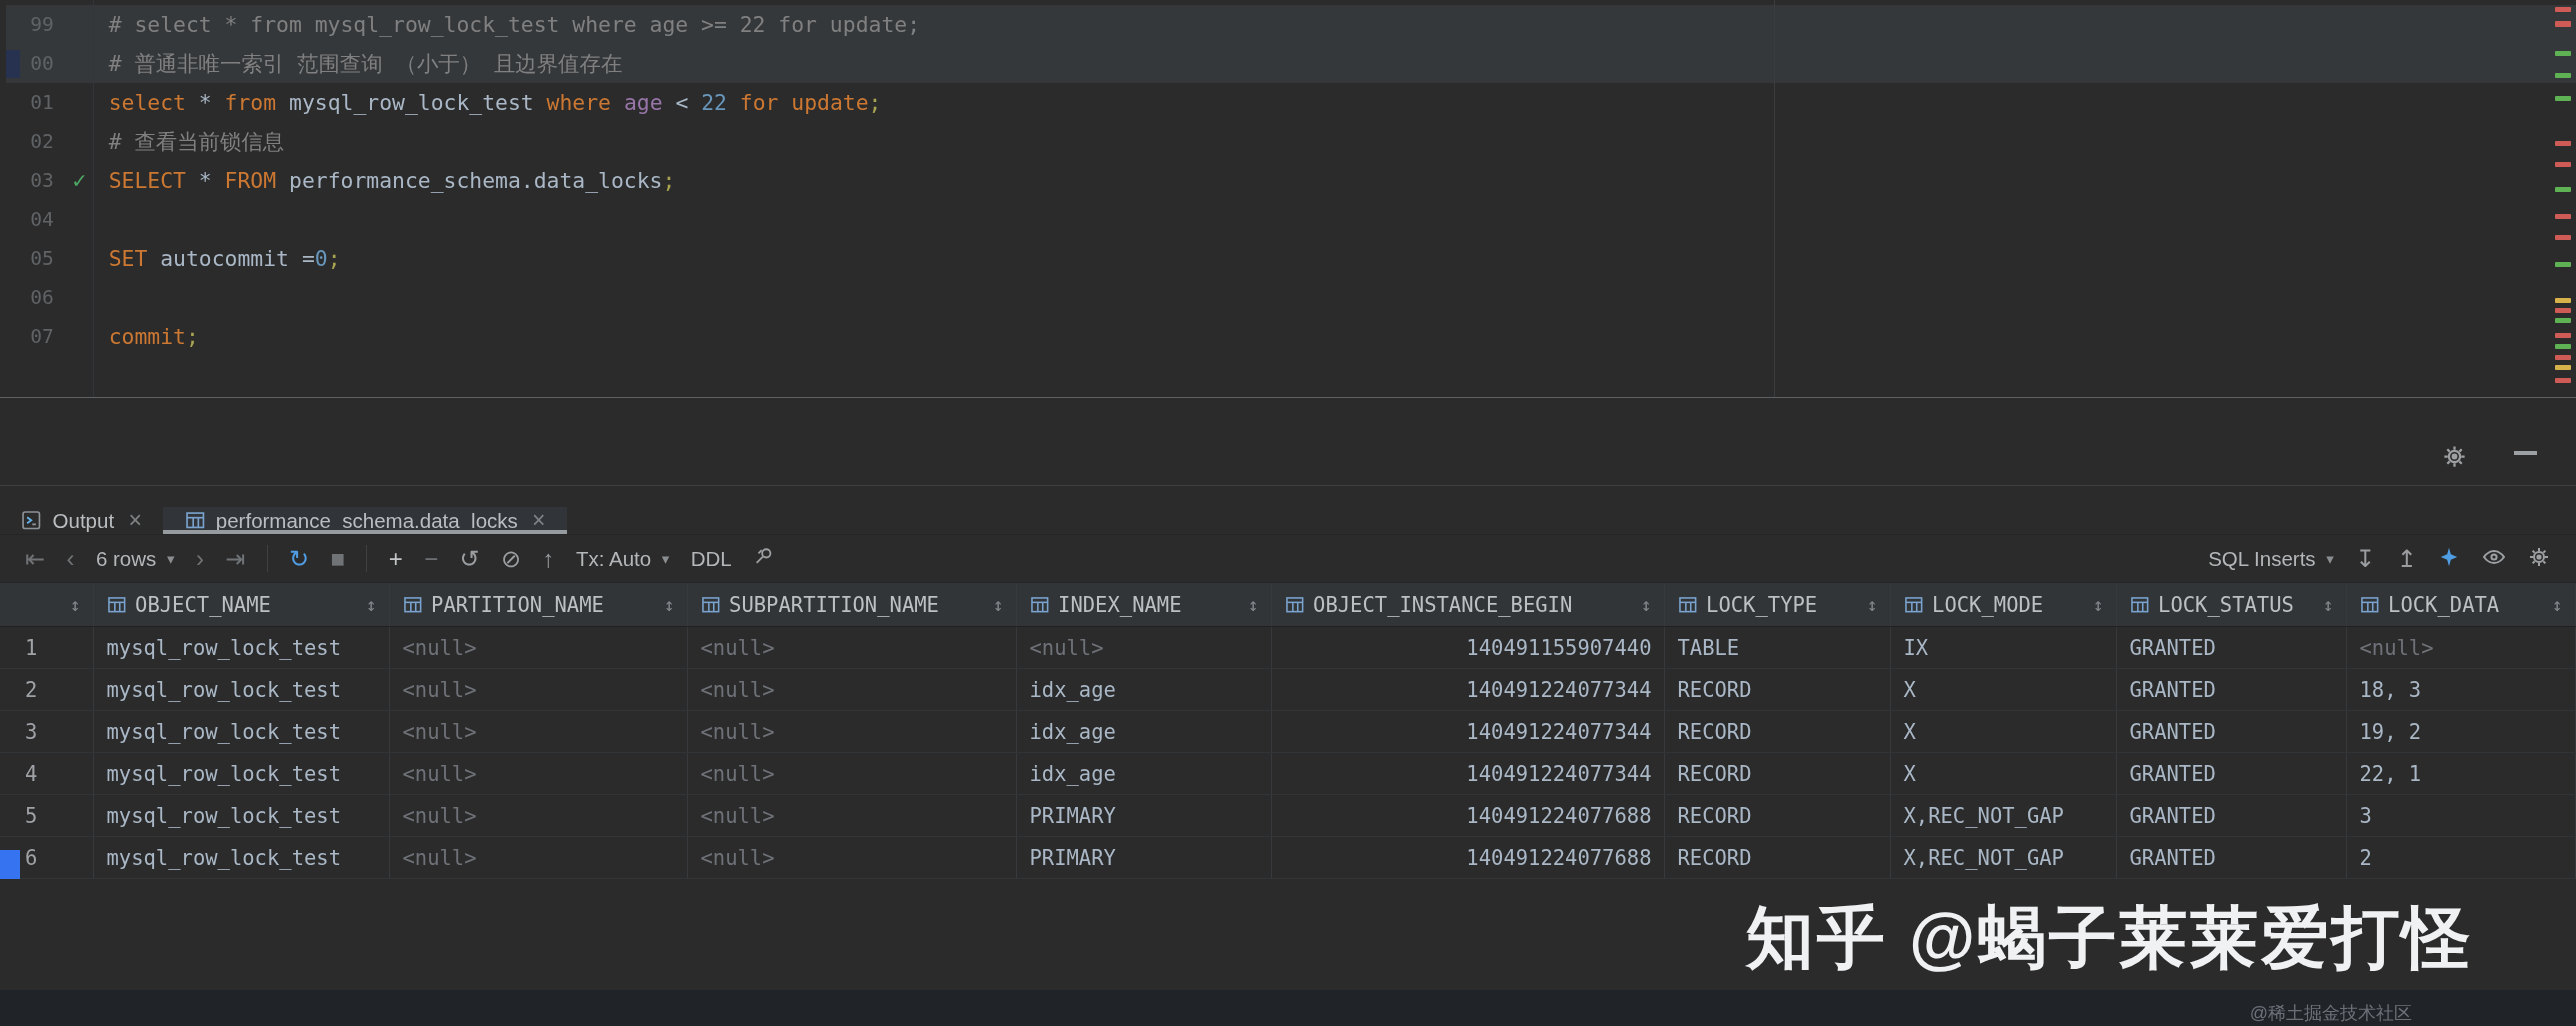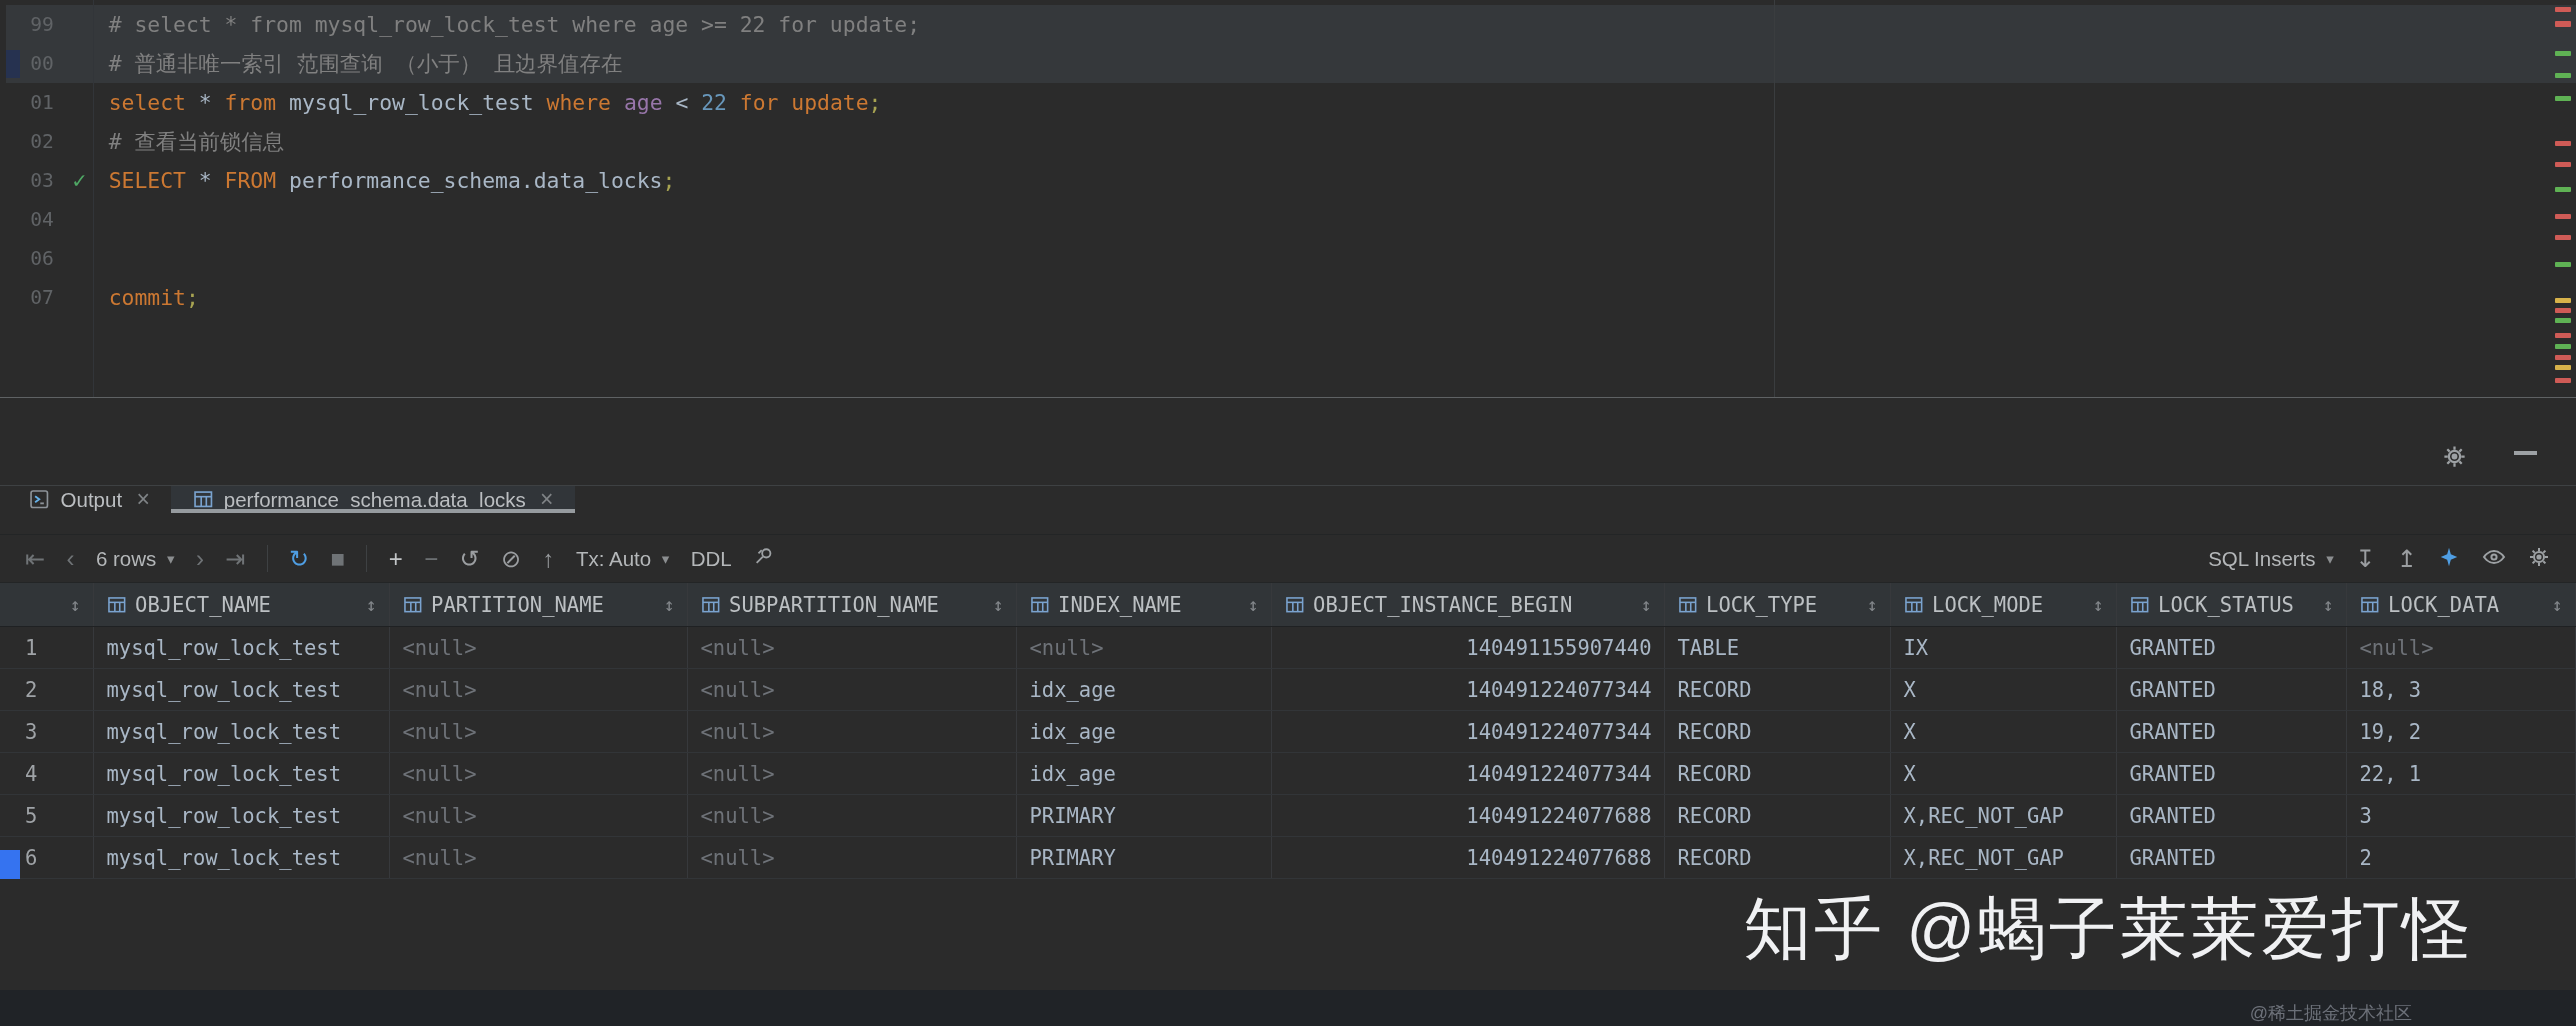"05" div.ed-line { html: none -> <div><span>05</span><span></span><span><span>SET </span><span>autocommit </span><span>=</span><span>0</span><span>;</span></span></div> }
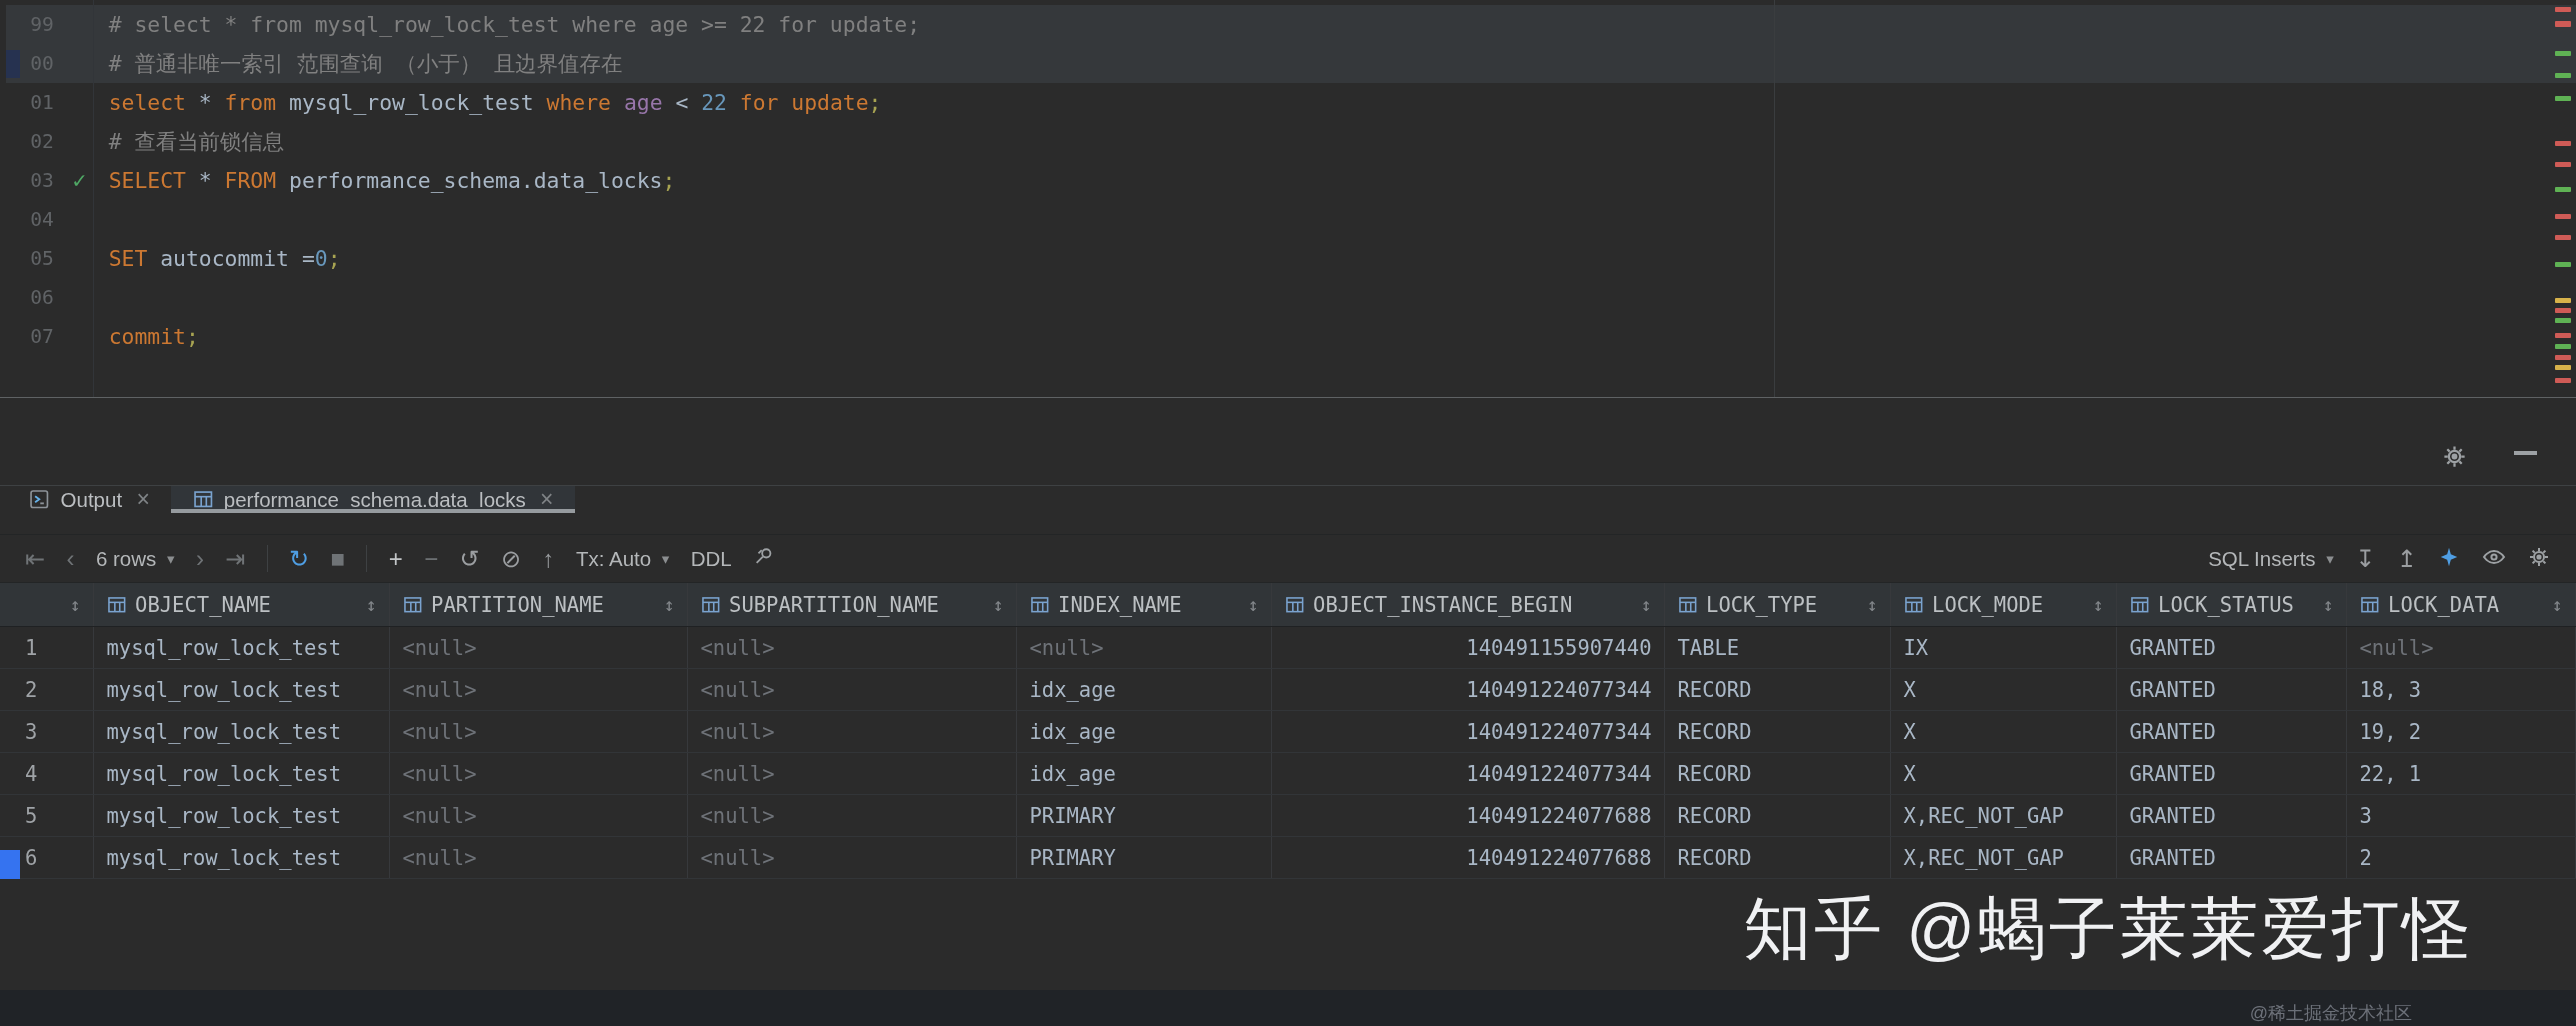"Output" .tabbar { align-items: flex-start -> flex-end; padding-left: 8px -> none }
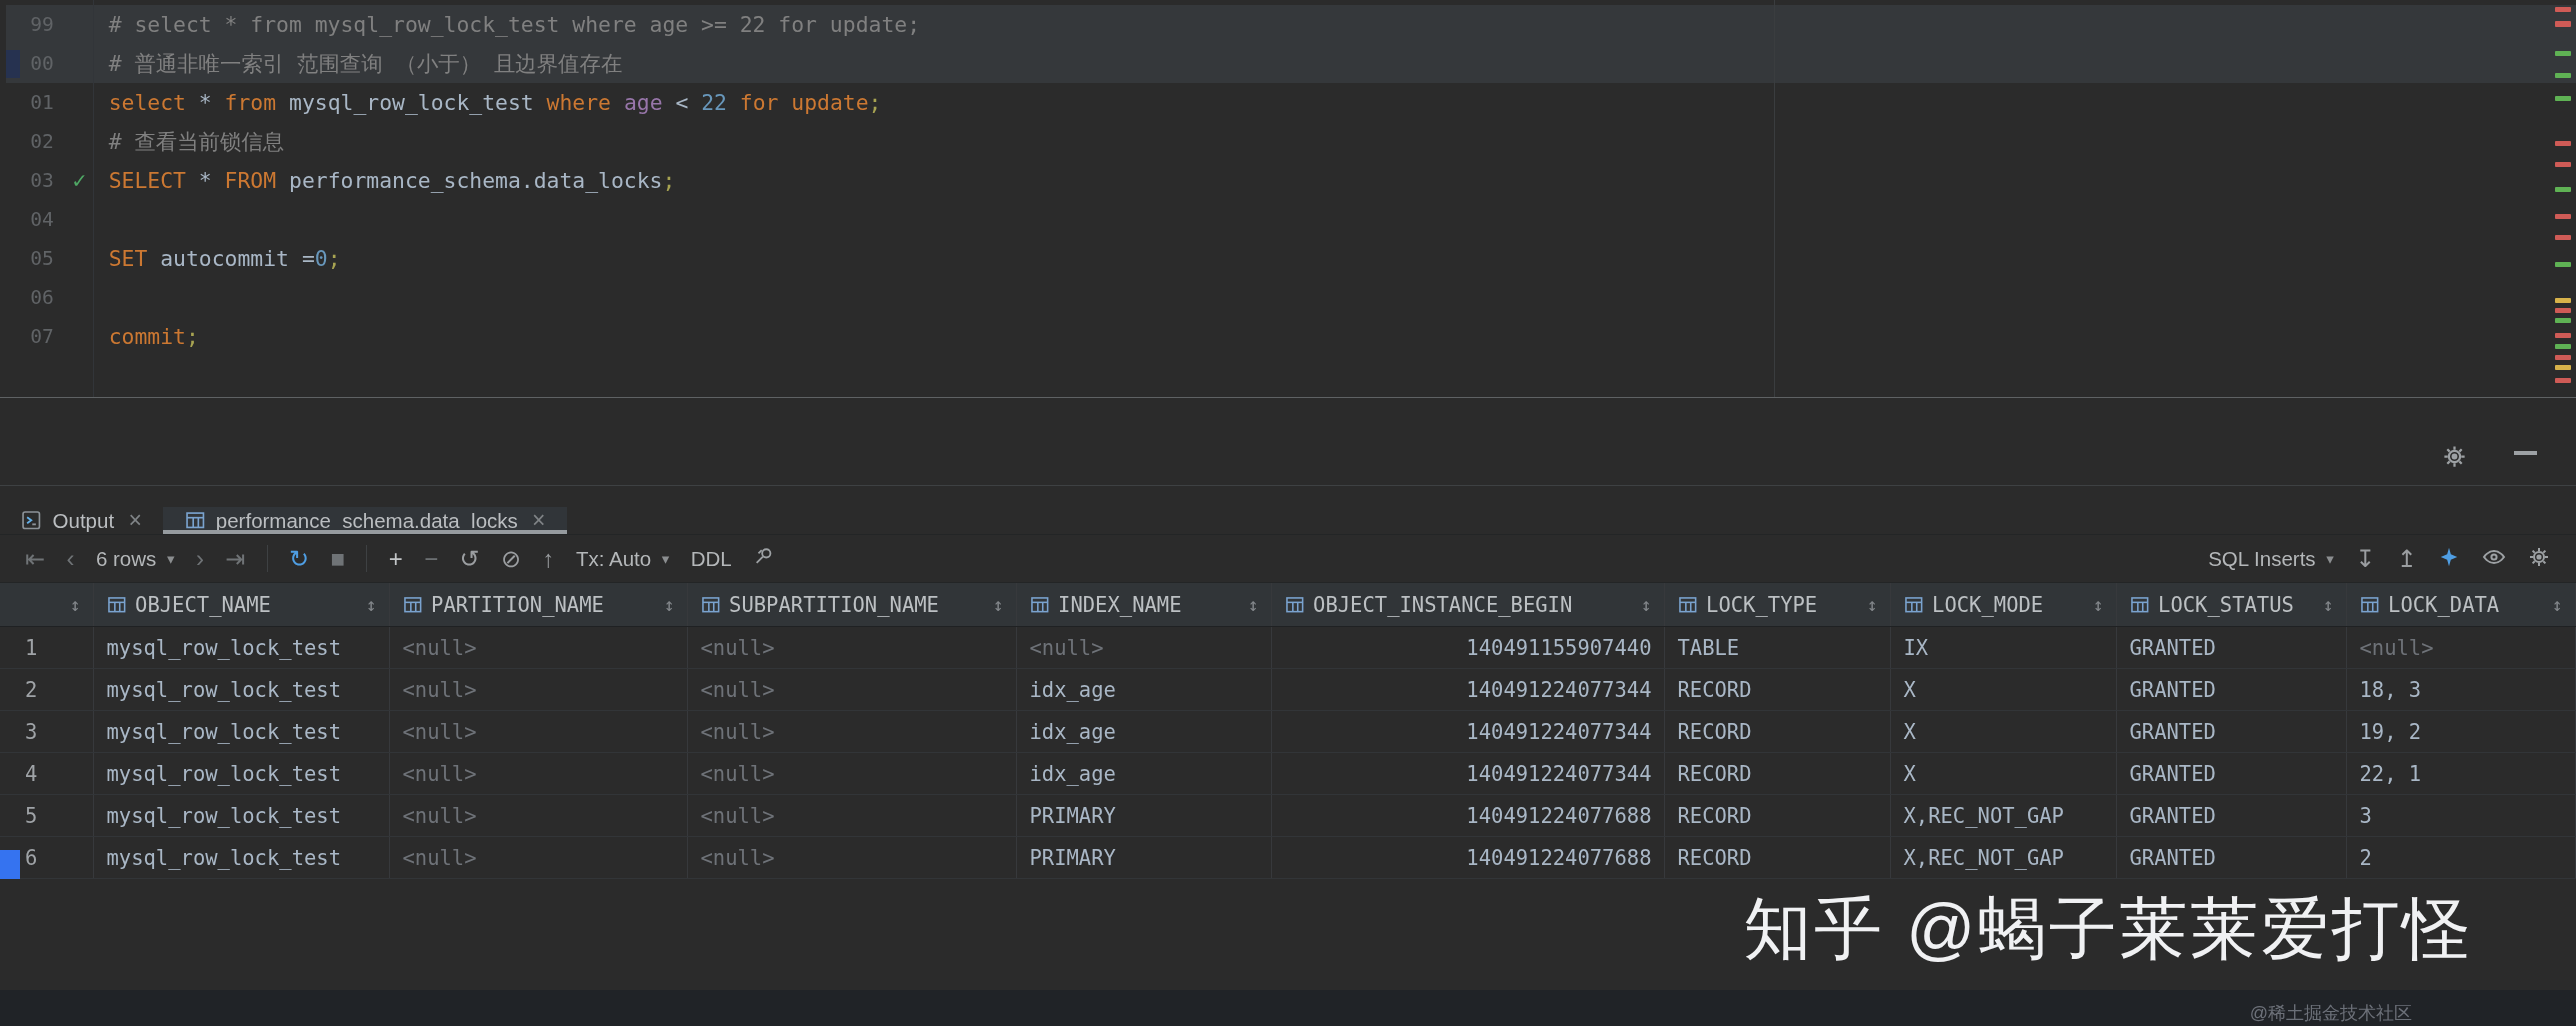"知乎 @蝎子莱莱爱打怪" .wm-main { font-weight: normal -> bold; top: 5px -> 14px }
